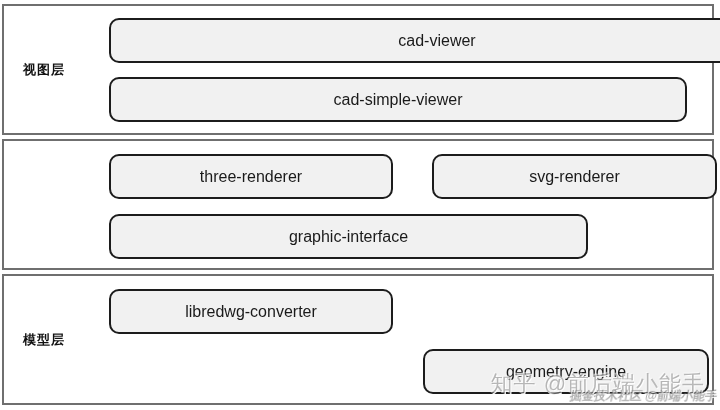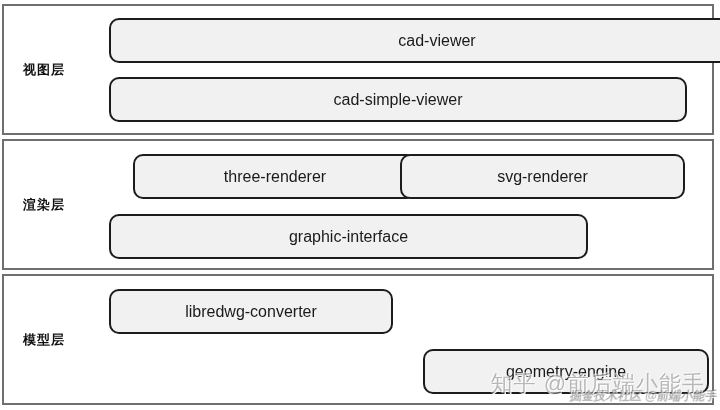"three-renderer" .b-three-renderer { margin-left: 24px -> none }
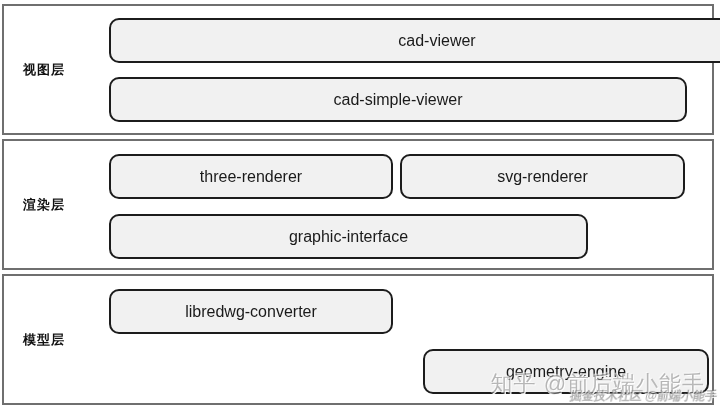"svg-renderer" .b-svg-renderer { left: 396px -> 428px }
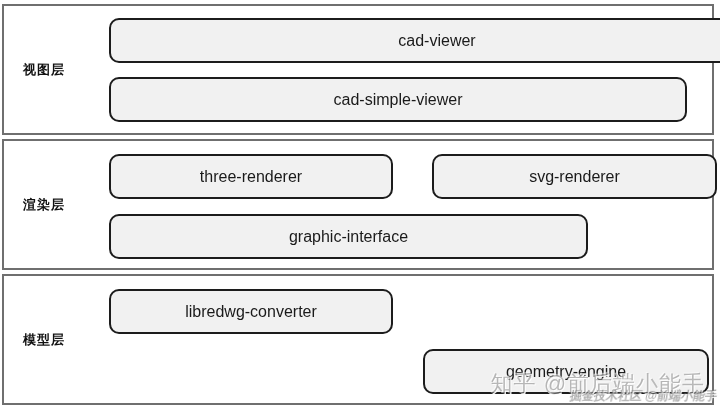"渲染层" div.layer-label { html: <div>渲染层</div> -> none }
